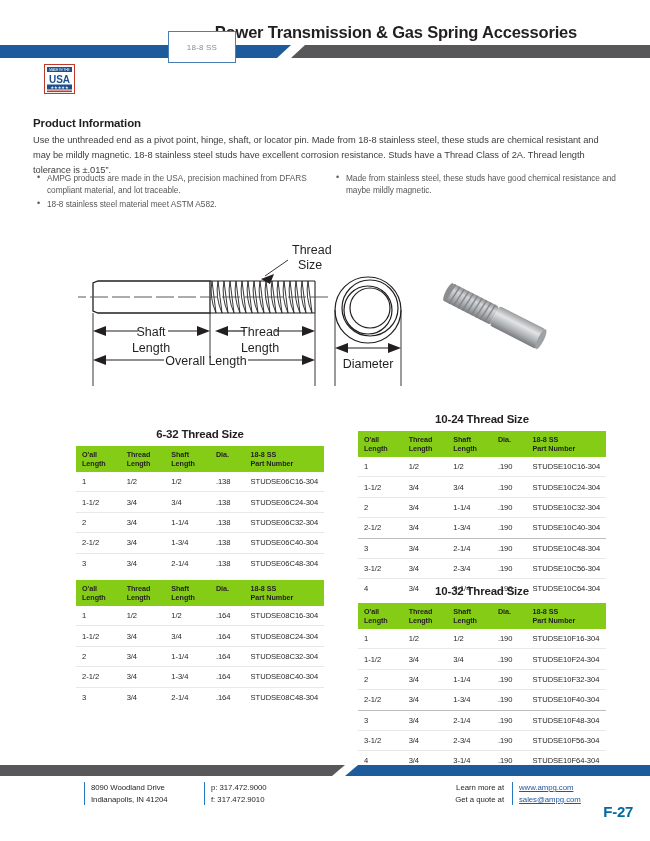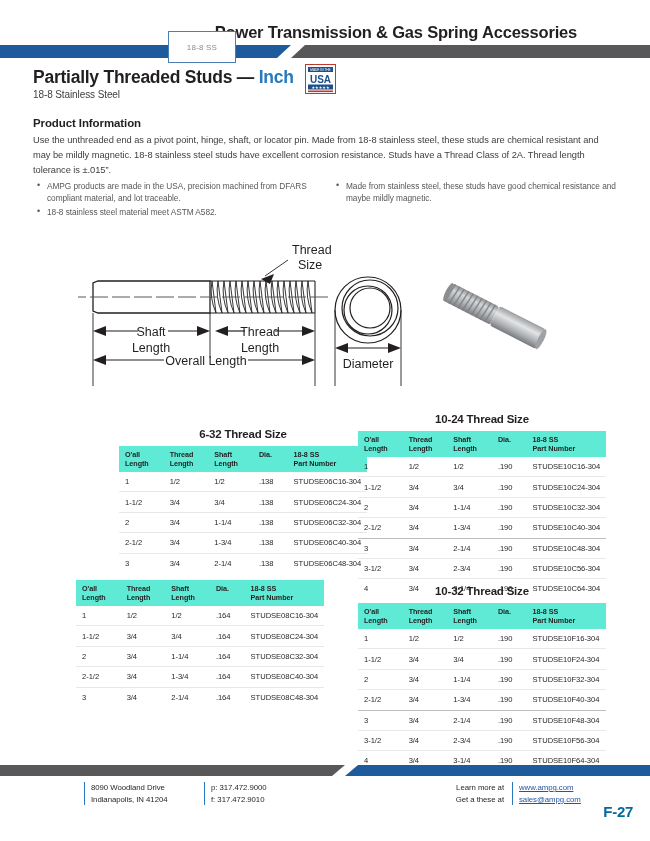"Partially Threaded Studs — Inch" div { html: <div> <div> <span>Partially Threaded Studs</span> <span>—</span> <span>Inch</span> </div> <div>18-8 Stainless Steel</div> </div> -> none }
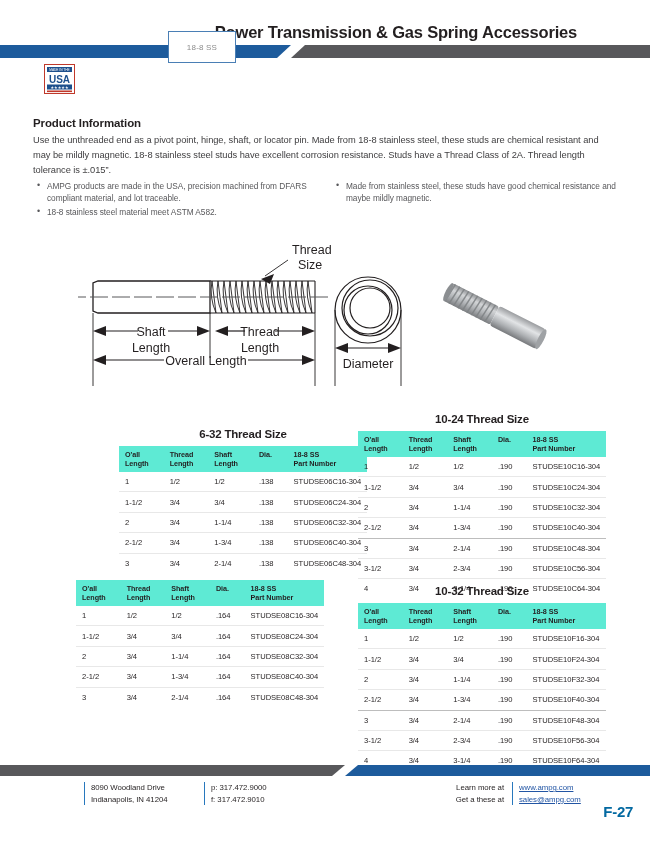"AMPG products are made in" .bullets { top: 180px -> 172px }
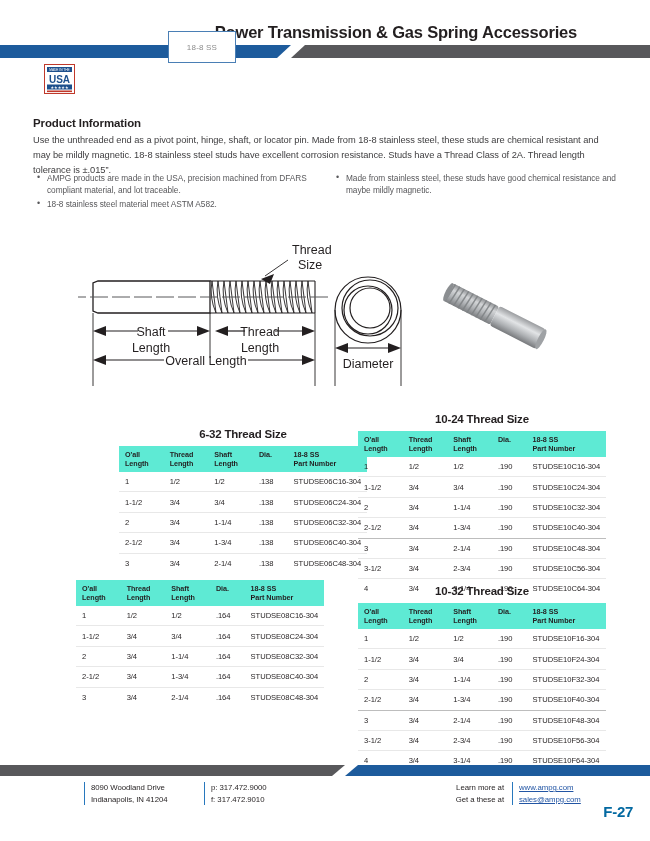"6-32 Thread Size" #tbl-6-32 { margin-left: 43px -> none }
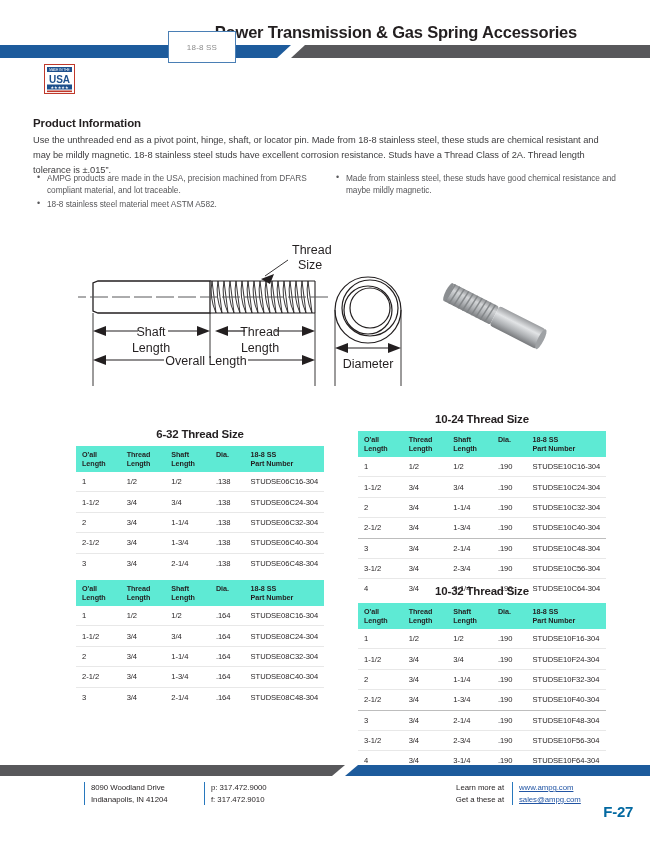"O'all" table.spec thead th { background: #5eead4 -> #84cc16 }
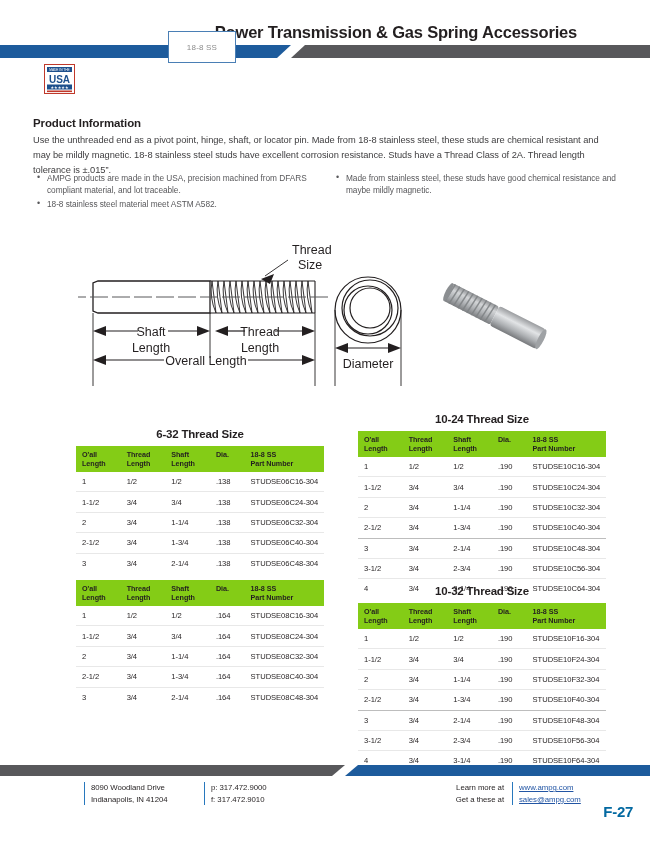"Get a these at" div { text: these -> quote }
